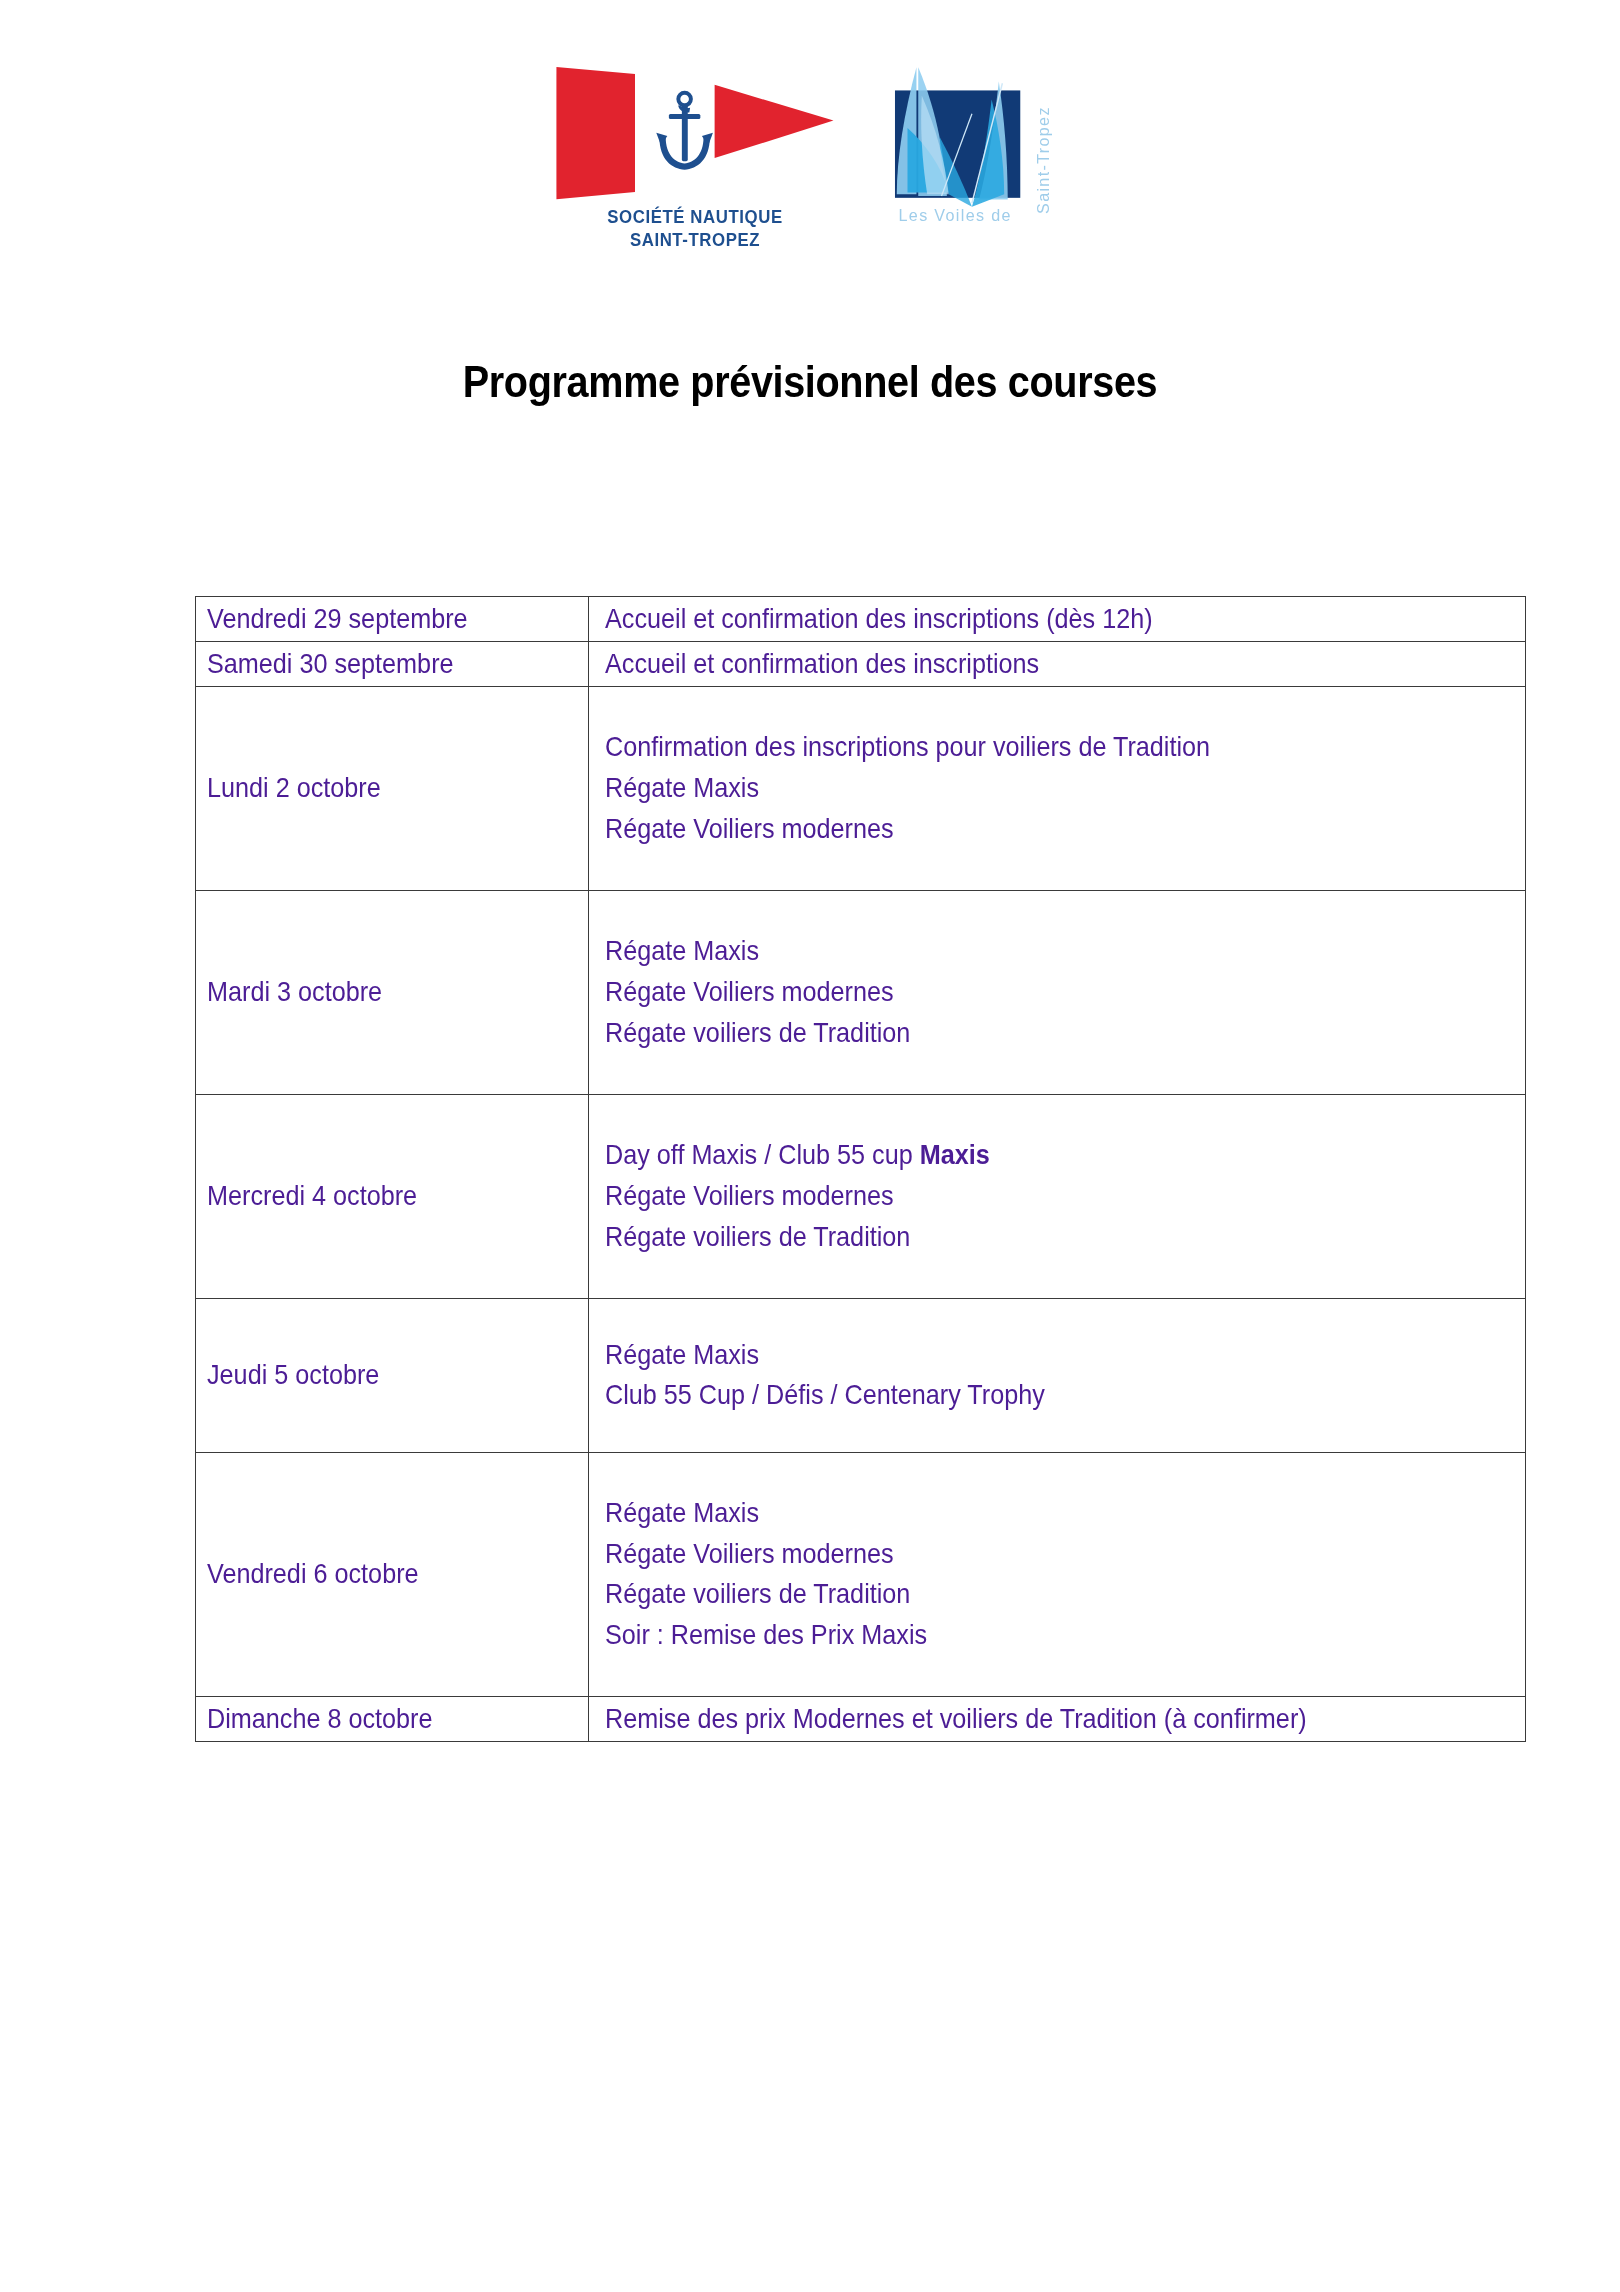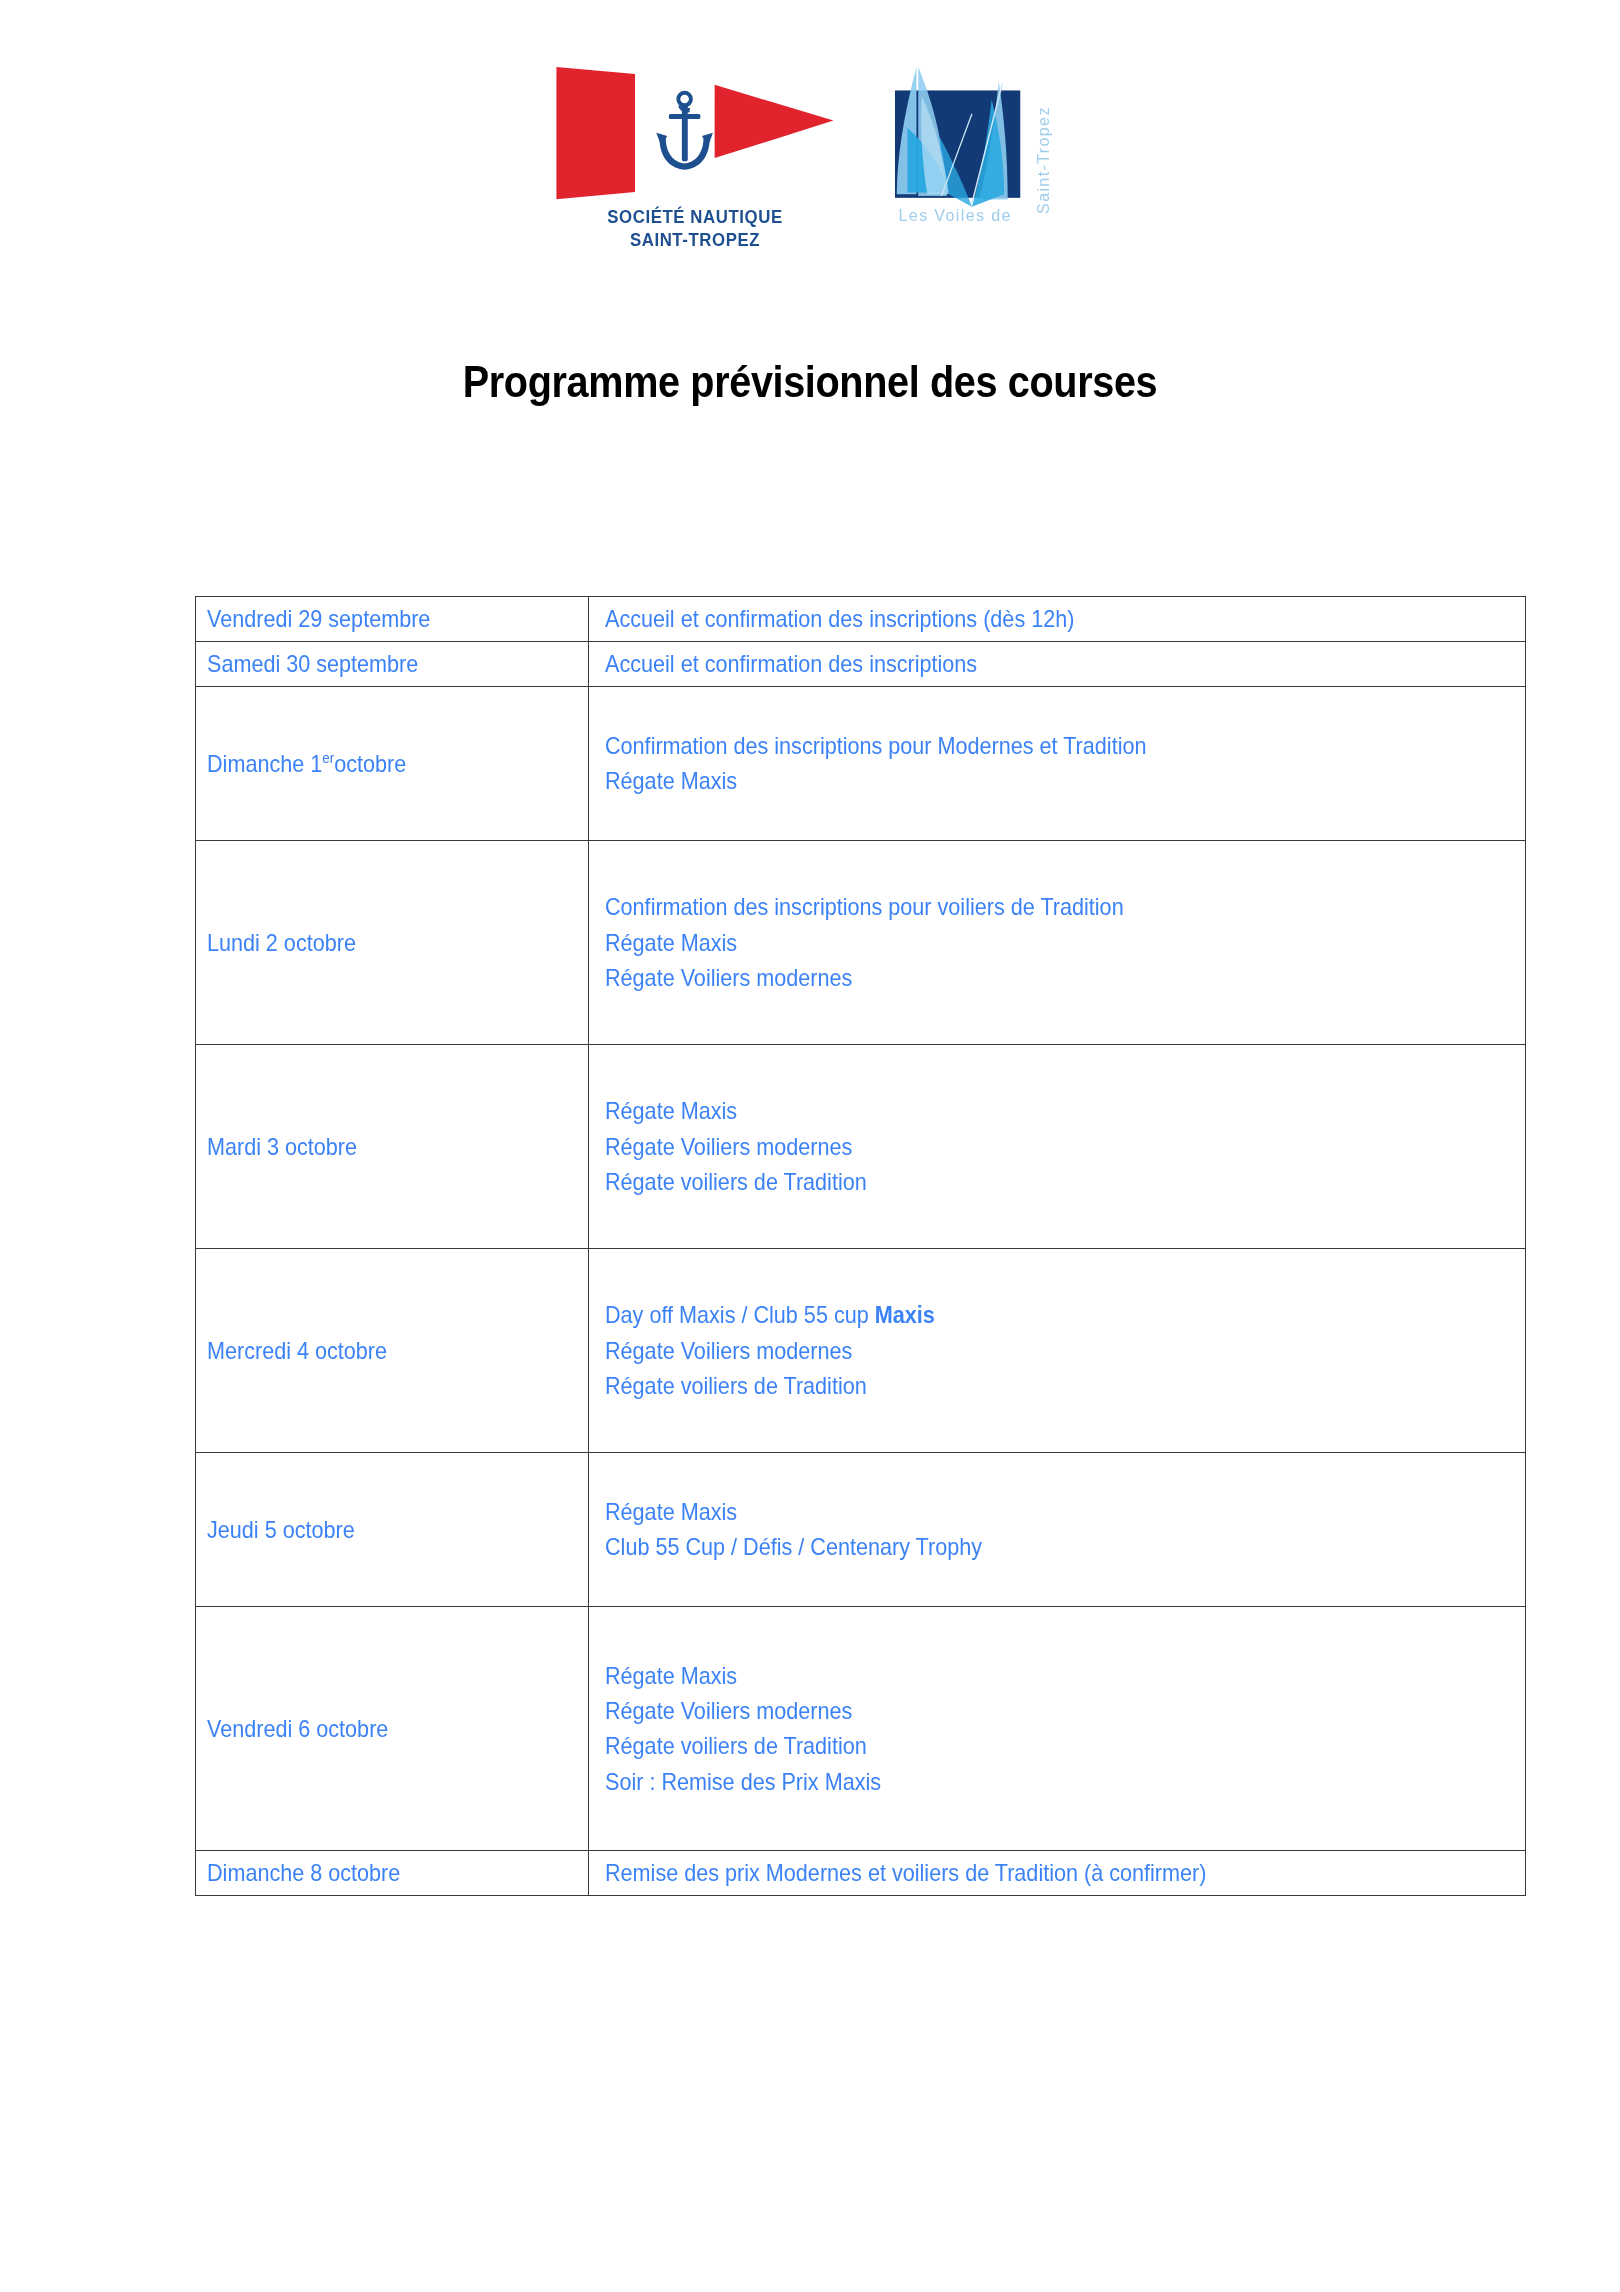"Vendredi 29 septembre" table.schedule td { color: #3b82f6 -> #4c1d95; font-size: 24px -> 28px }
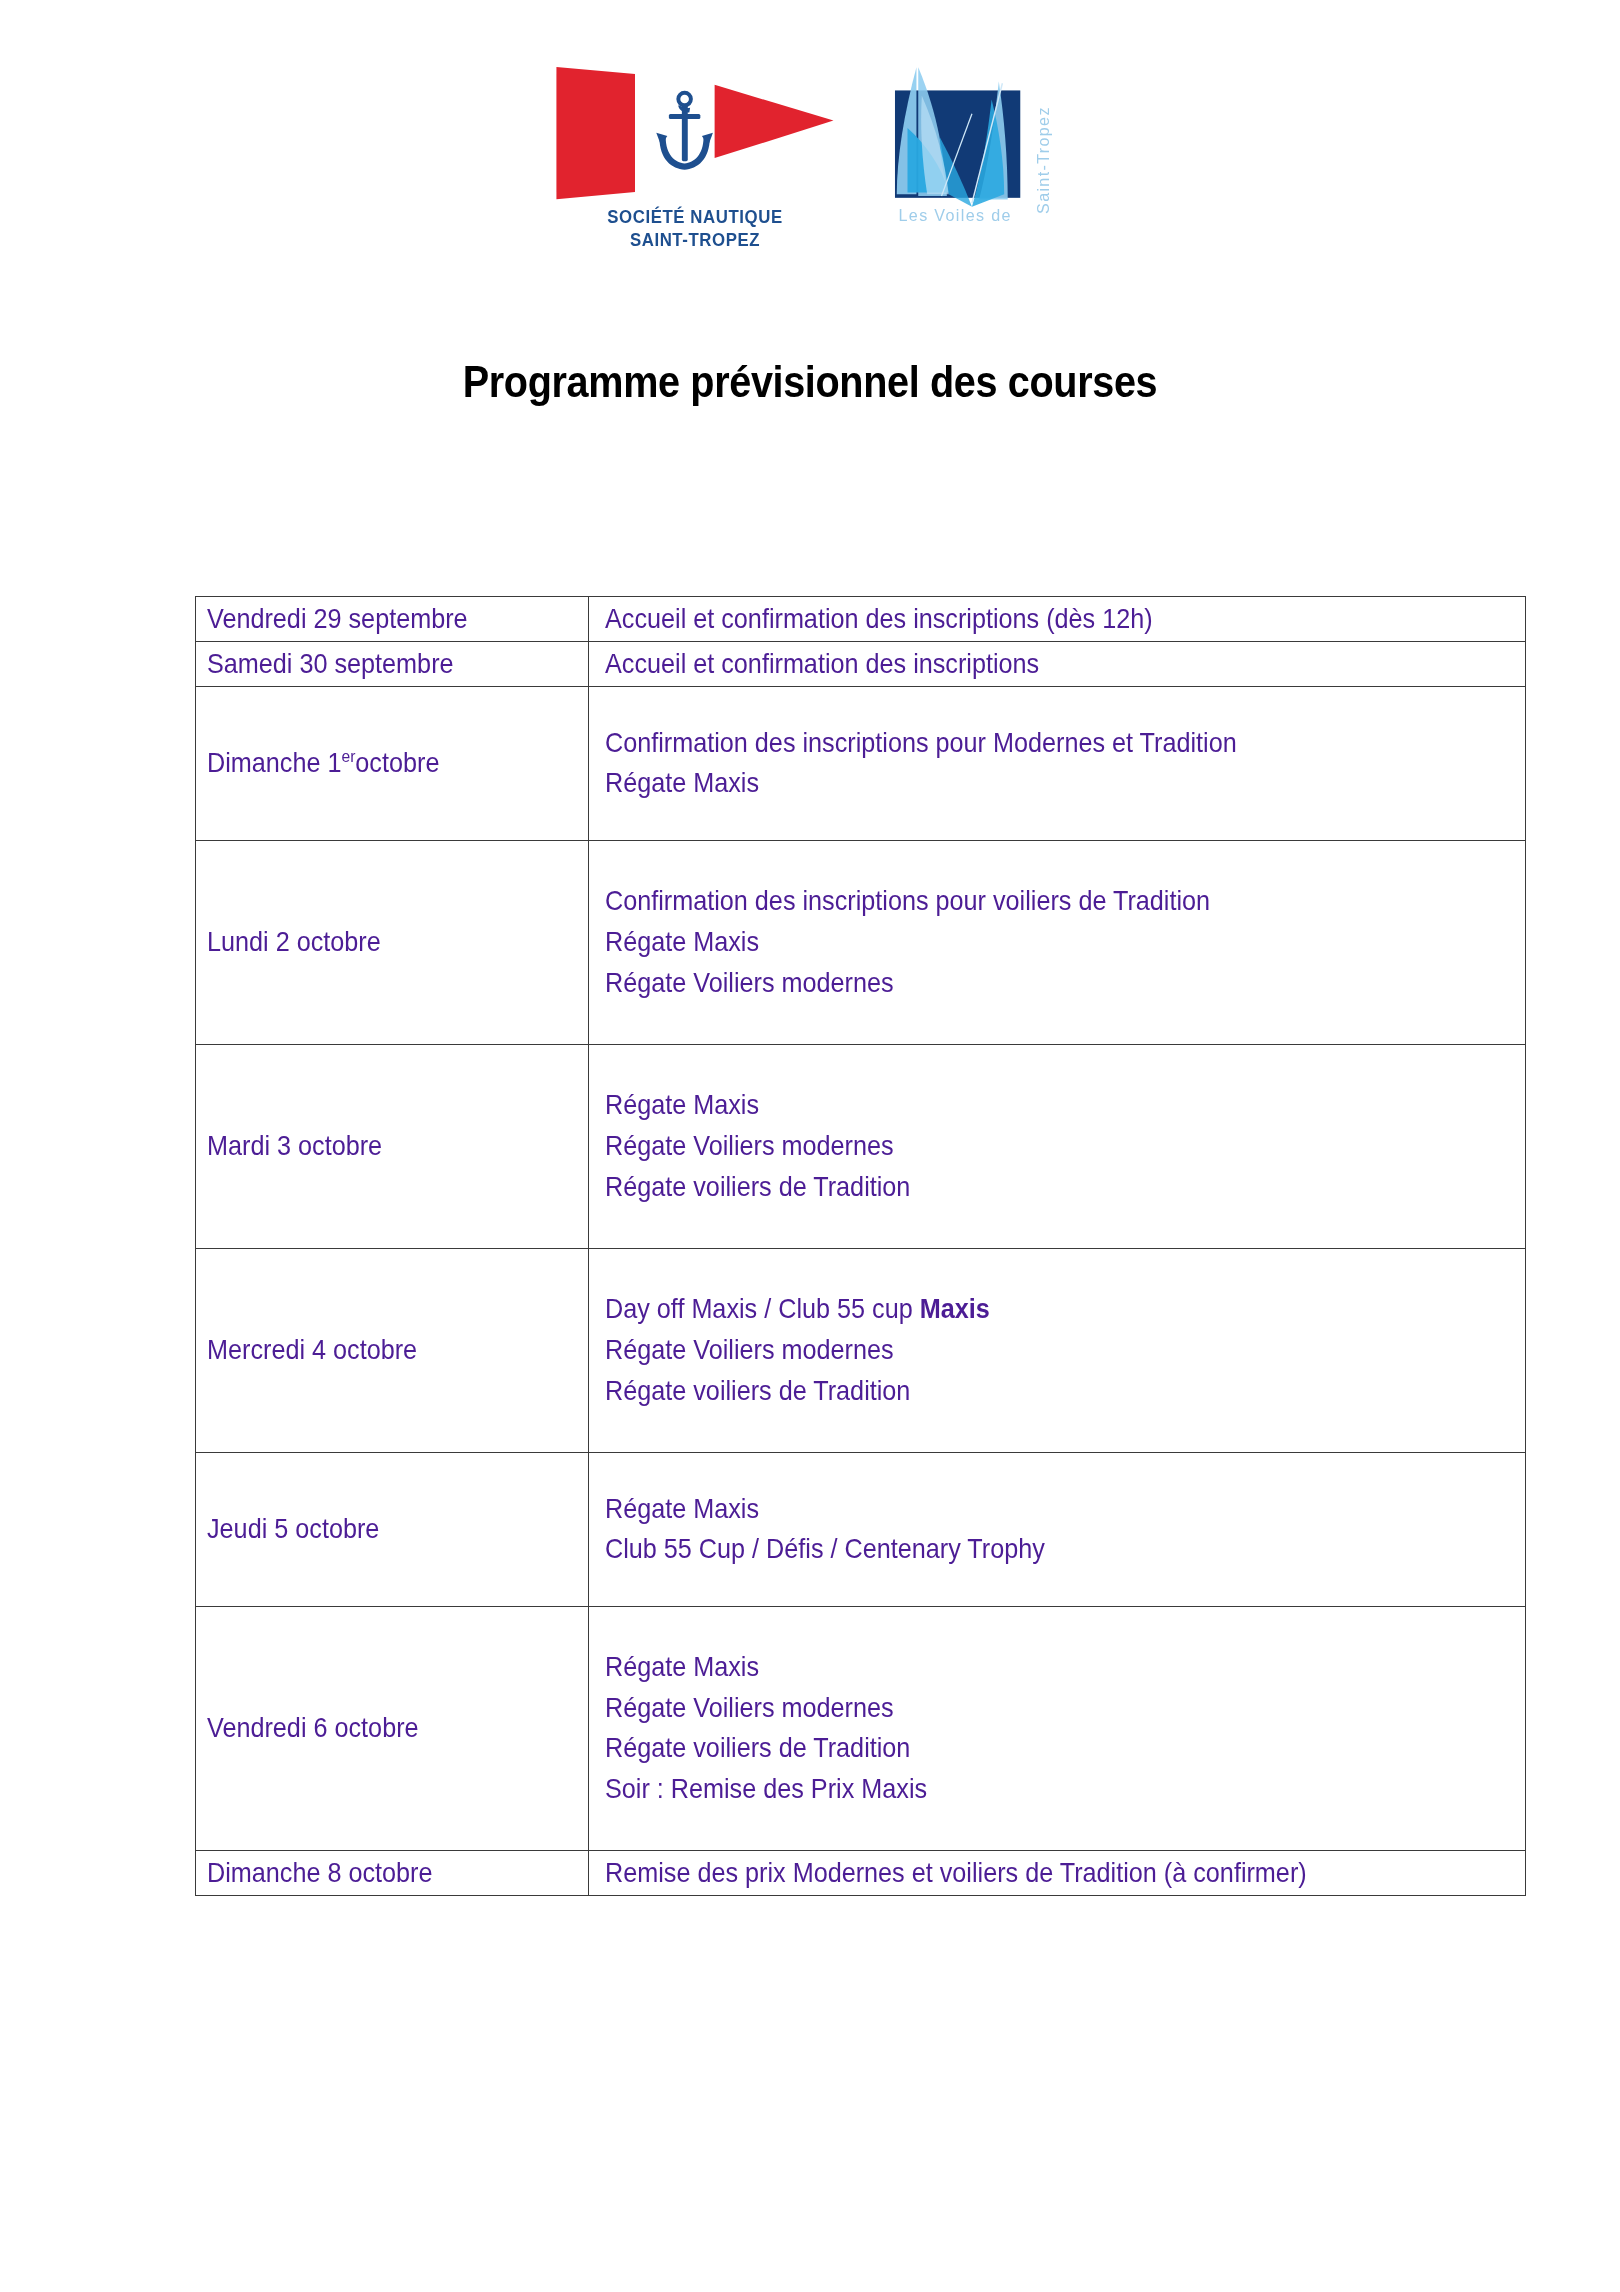"Dimanche 1eroctobre" tr.r-med { html: <tr> <td> <span>Dimanche 1<sup>er</sup>octobre</span> </td> <td> <span> <span>Confirmation des inscriptions pour Modernes et Tradition</span> <span>Régate Maxis</span> </span> </td> </tr> -> none }
